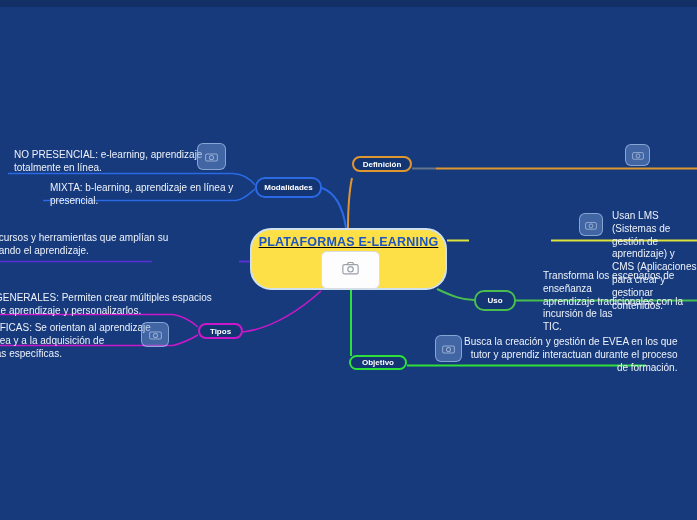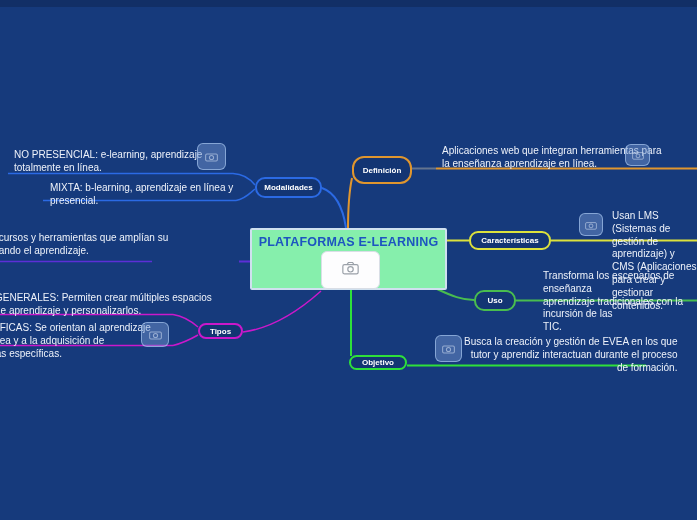"Aplicaciones web que integran" div.note { html: <div>Aplicaciones web que integran herramientas para la enseñanza aprendizaje en línea.</div> -> none }
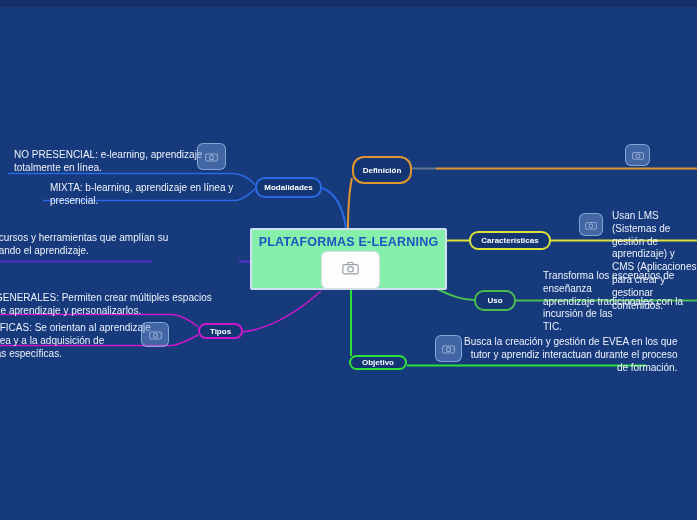"Definición" .n-def { height: 28px -> 16px }
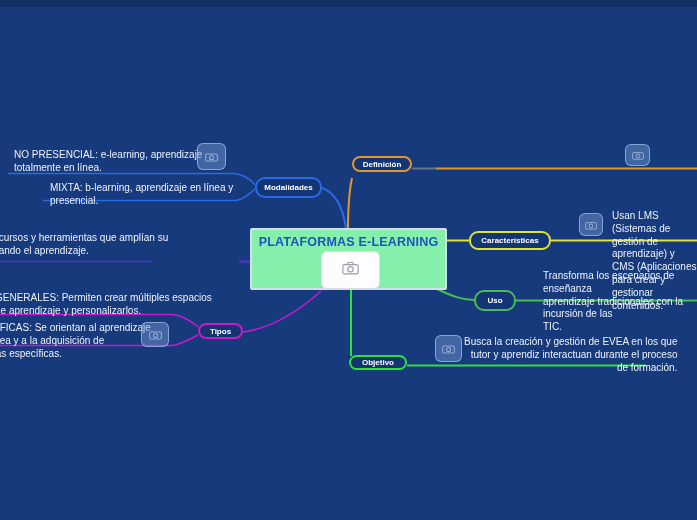"PLATAFORMAS E-LEARNING" .central { background: #86efac -> #fde047; border-radius: 2px -> 21px; text-decoration: none -> underline }
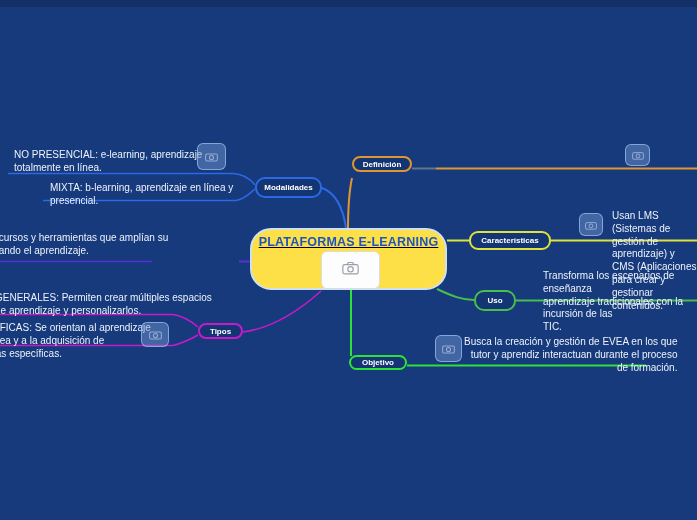"Características" div.node { html: <div> <span>Características</span> </div> -> none }
